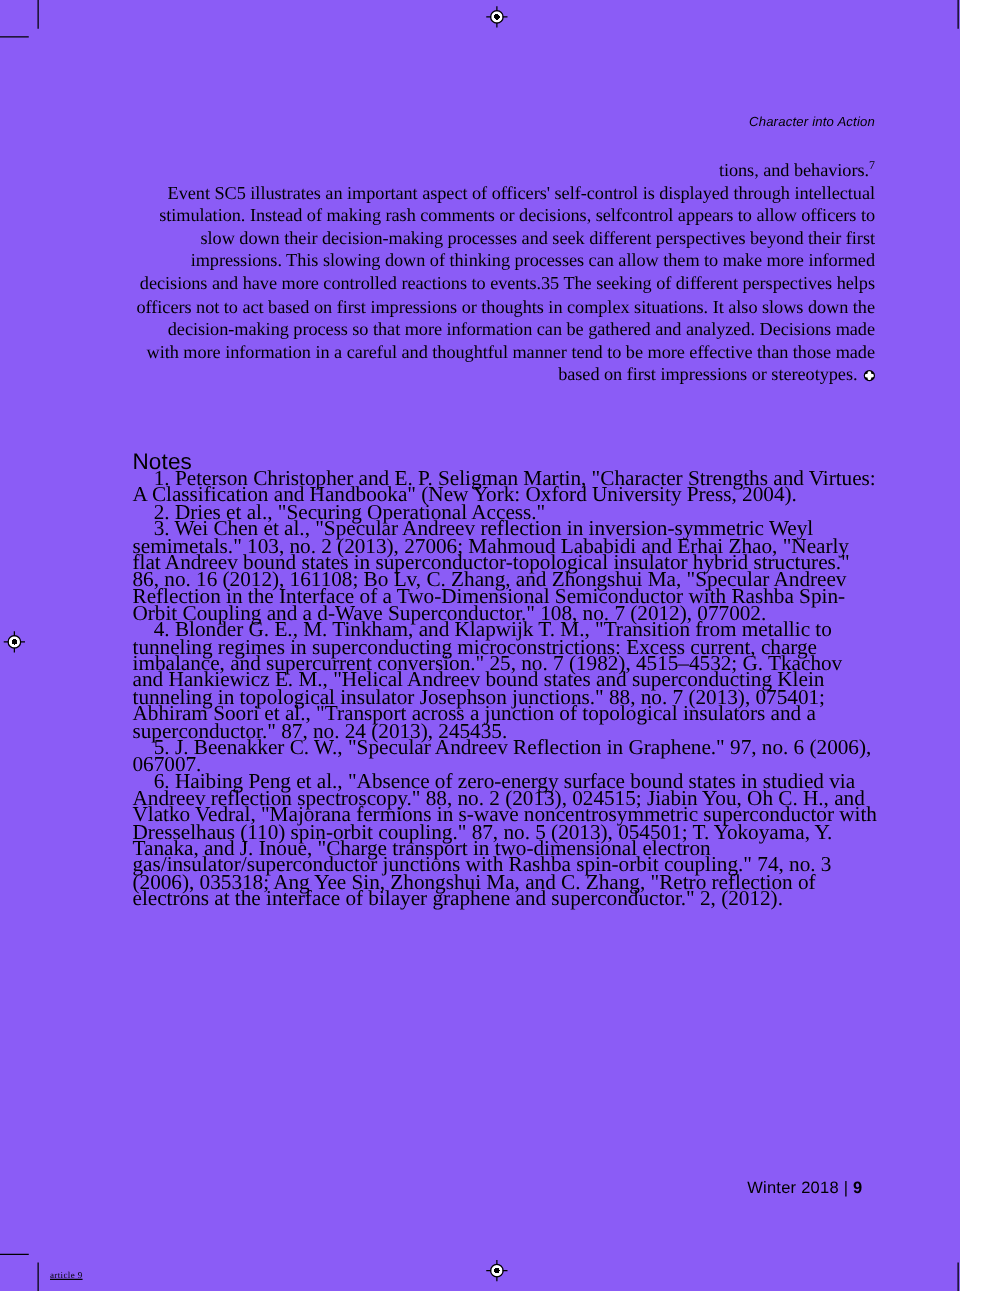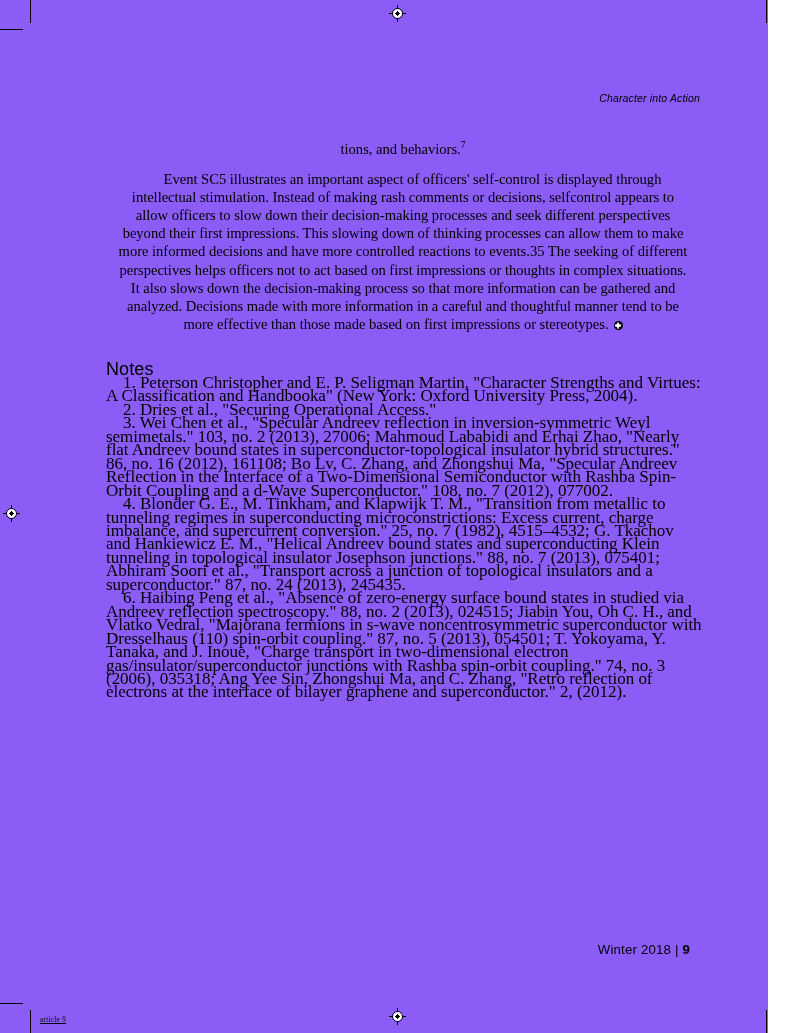"tions, and behaviors.7" .body-block p { margin: 12px -> 0; text-align: center -> right }
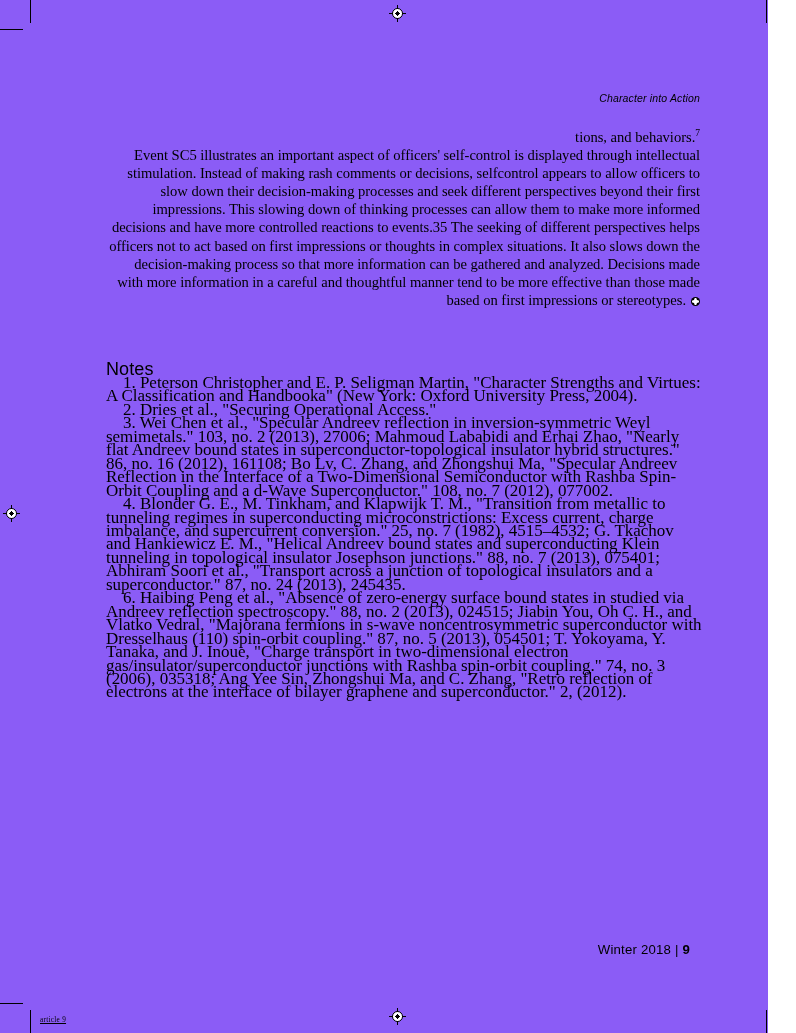"5. J. Beenakker C. W.," p { html: none -> <p>5. J. Beenakker C. W., "Specular Andreev Reflection in Graphene." 97, no. 6 (2006), 067007.</p> }
